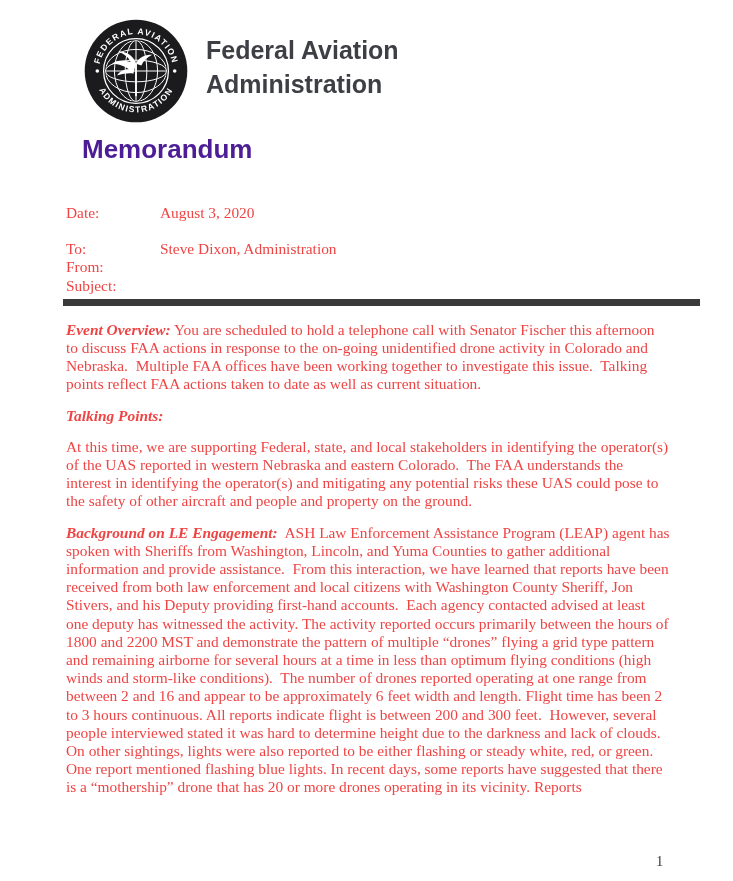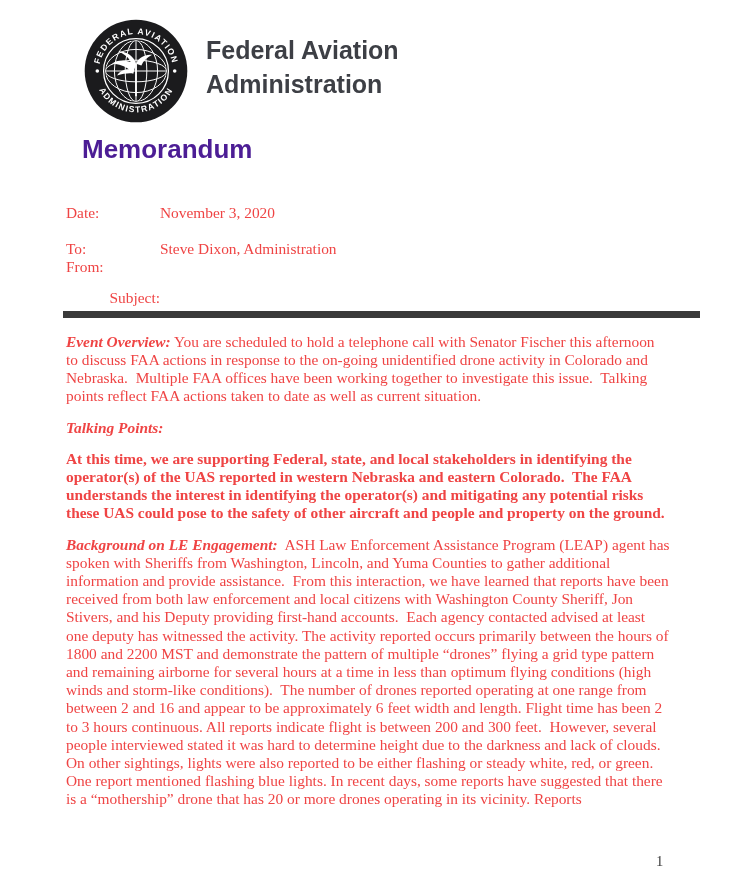"November 3, 2020" span.meta-value { text: November -> August }
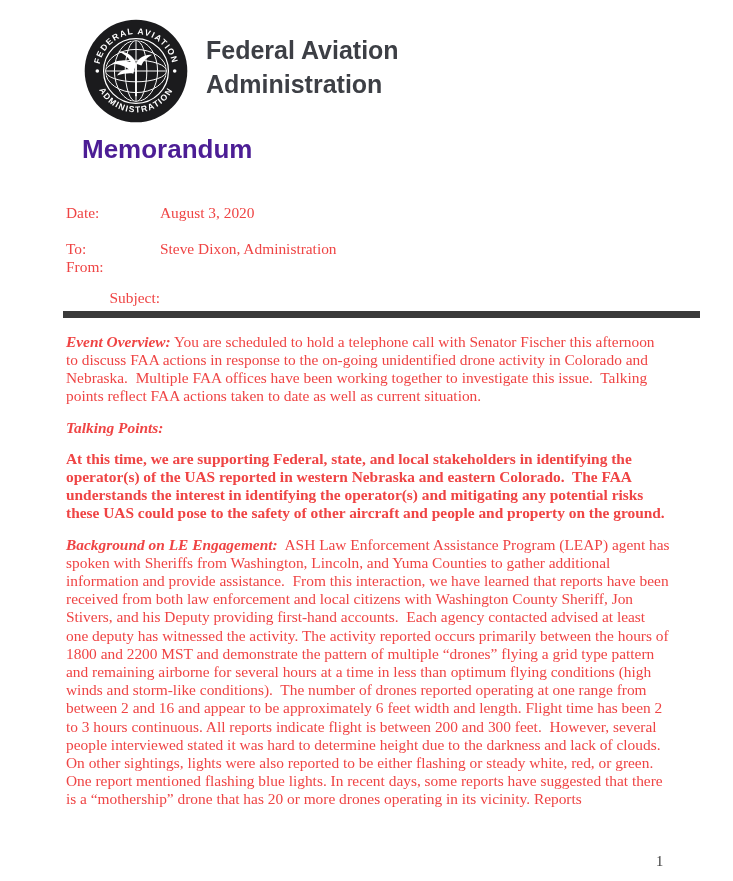"Subject:" .meta-row.gap-above { margin-top: 12px -> none; text-align: right -> none }
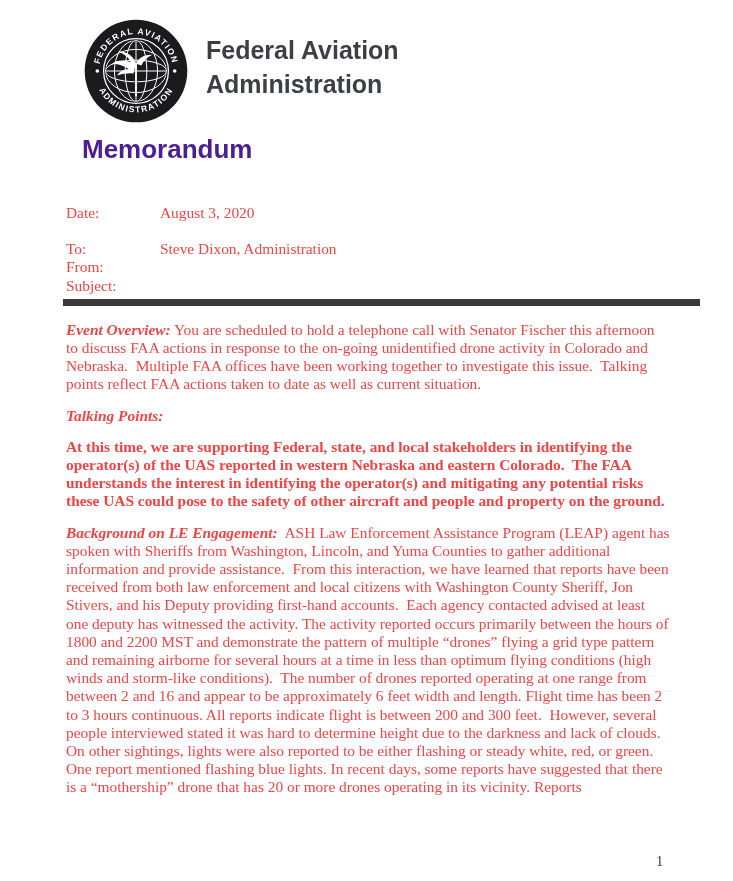"At this time, we are" .bold-para { font-weight: bold -> normal }
